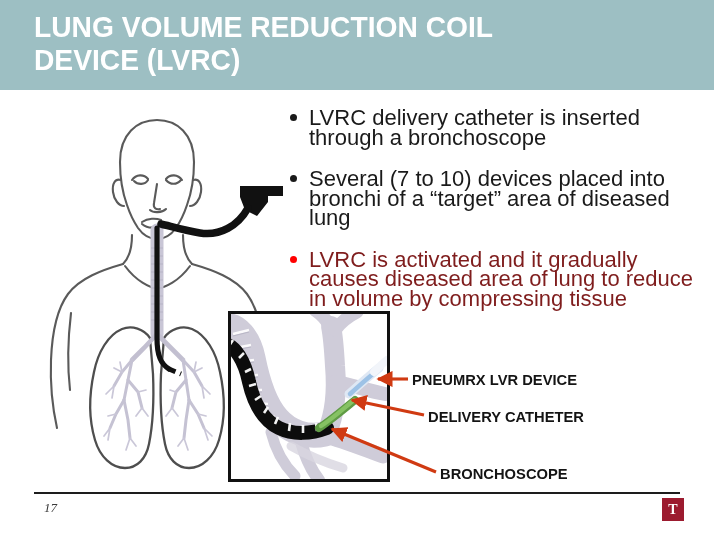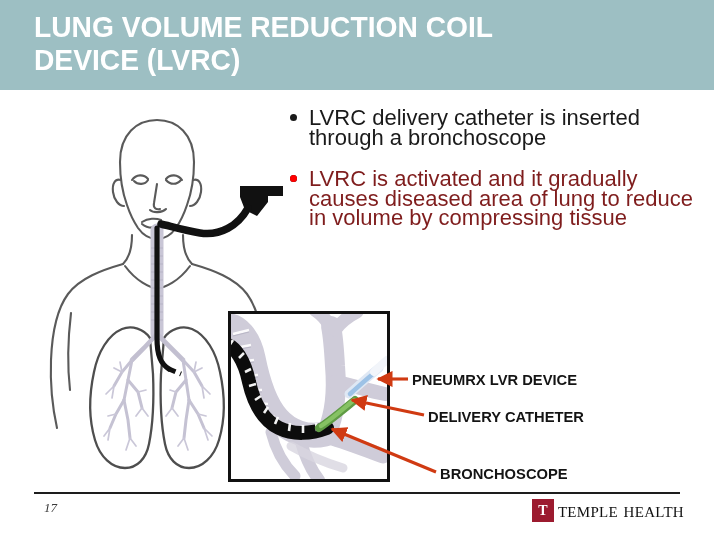"Several (7 to 10) devices" span { html: none -> <span>Several (7 to 10) devices placed into bronchi of a “target” area of diseased lung</span> }
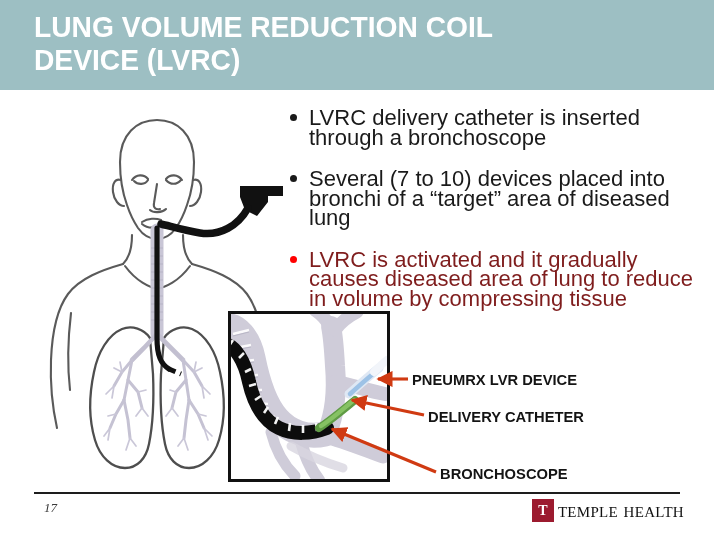"temple health" span.logo-text { html: <span>Temple Health</span> -> none }
